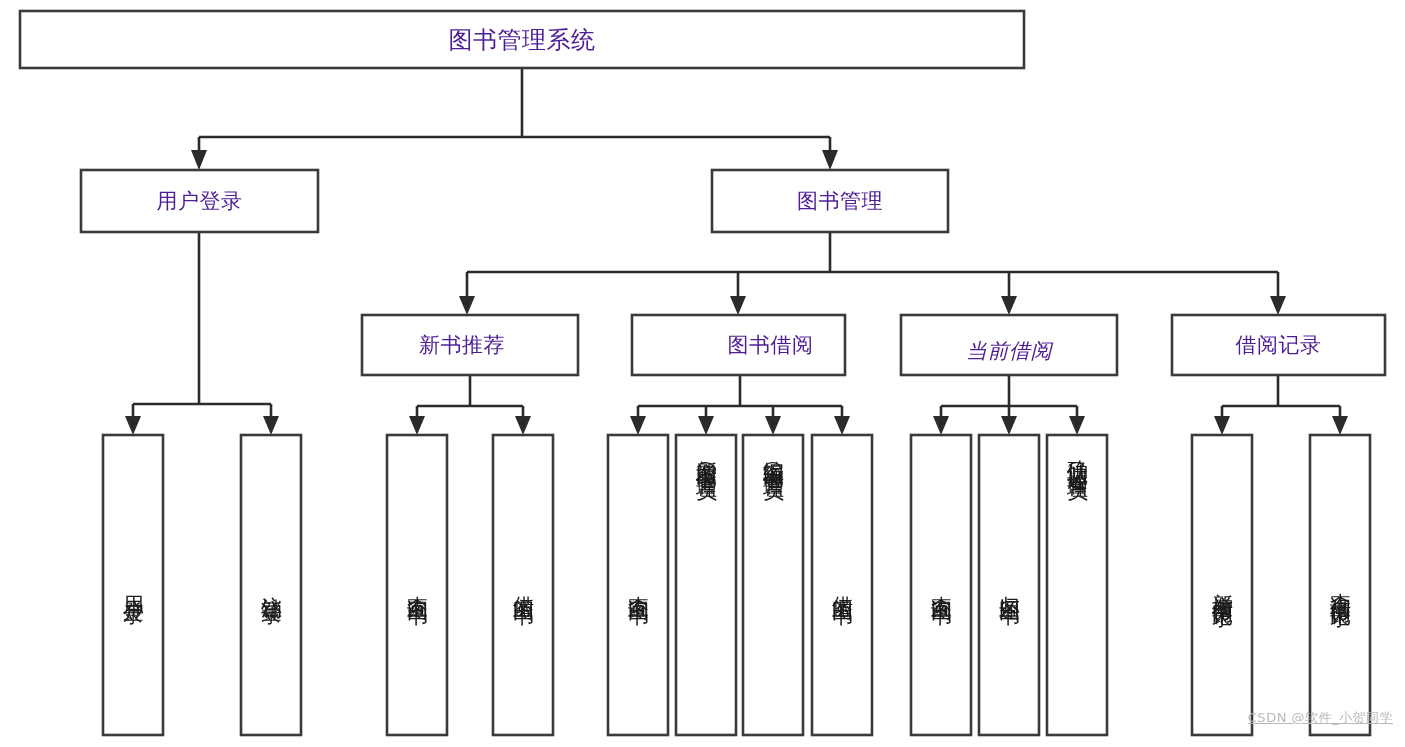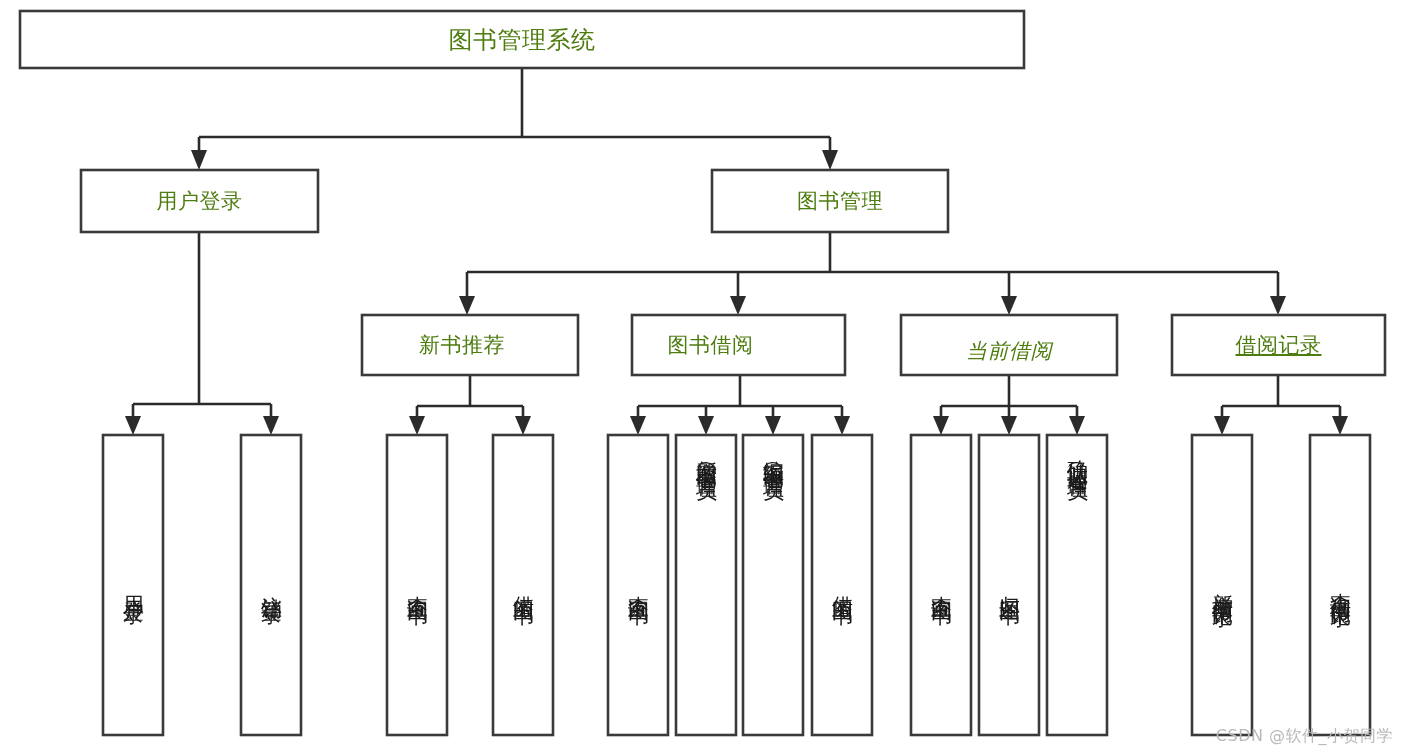"图书管理系统" .node-label-h { color: #4d7c0f -> #4c1d95 }
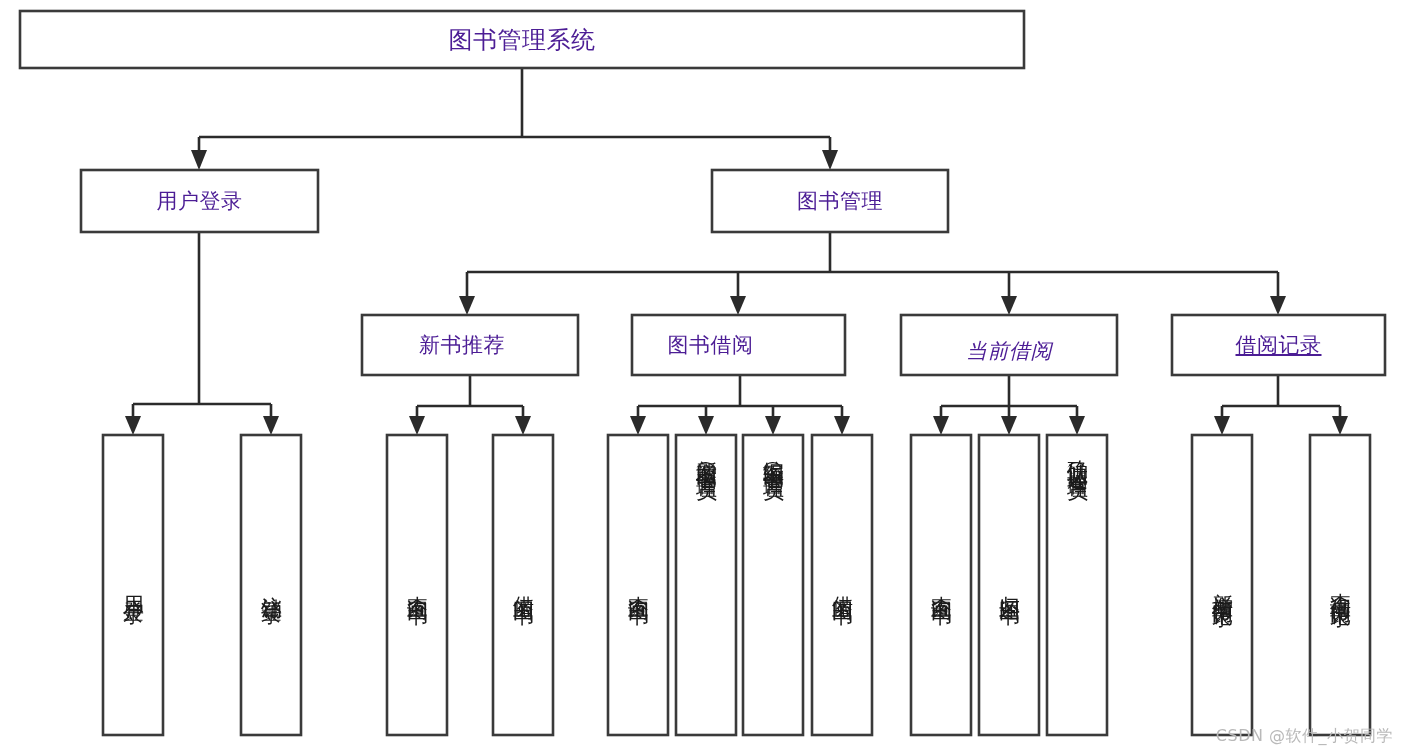"图书借阅" div.node-label-h { left: 604px -> 664px }
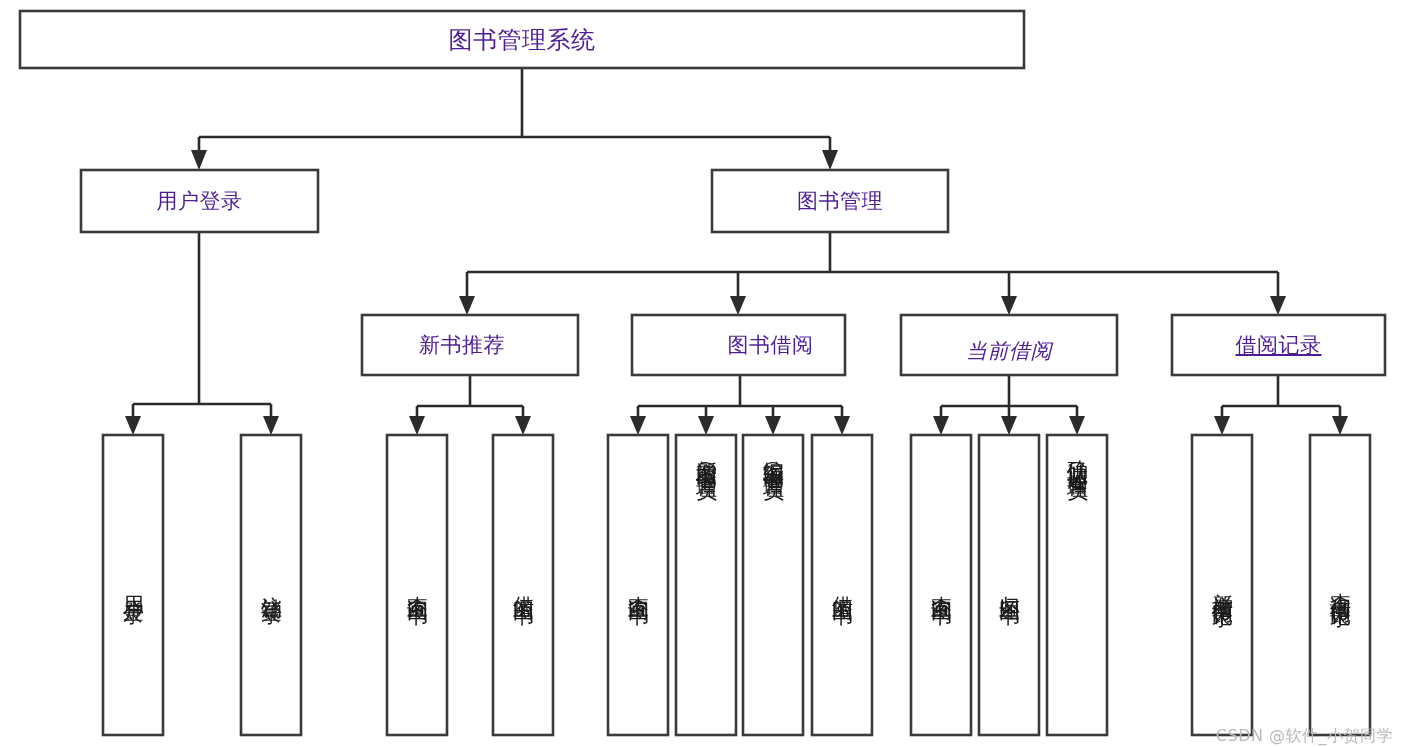"借阅记录" div.node-label-h { text-decoration: underline -> none }
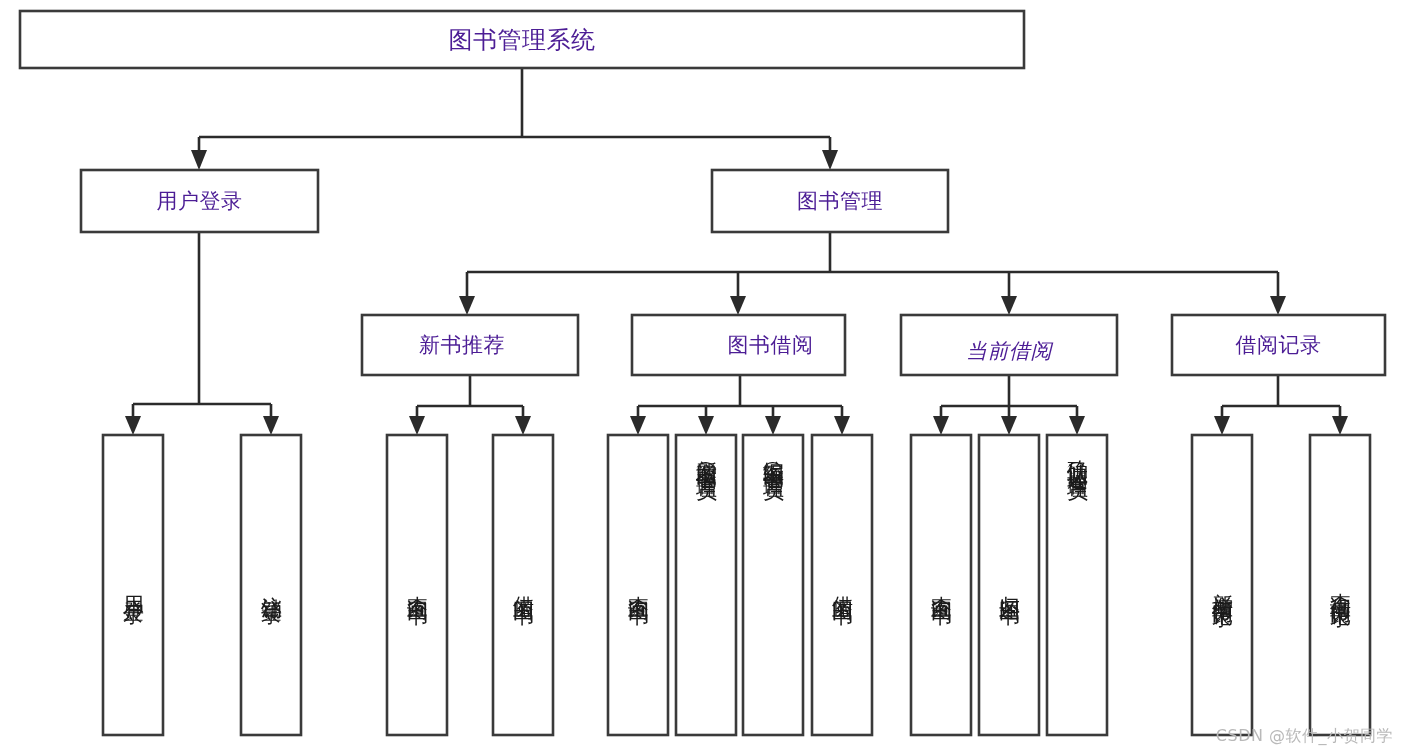"CSDN @软件_小贺同学" .watermark { bottom: 0 -> 20px; font-size: 16px -> 13px; text-decoration: none -> underline }
